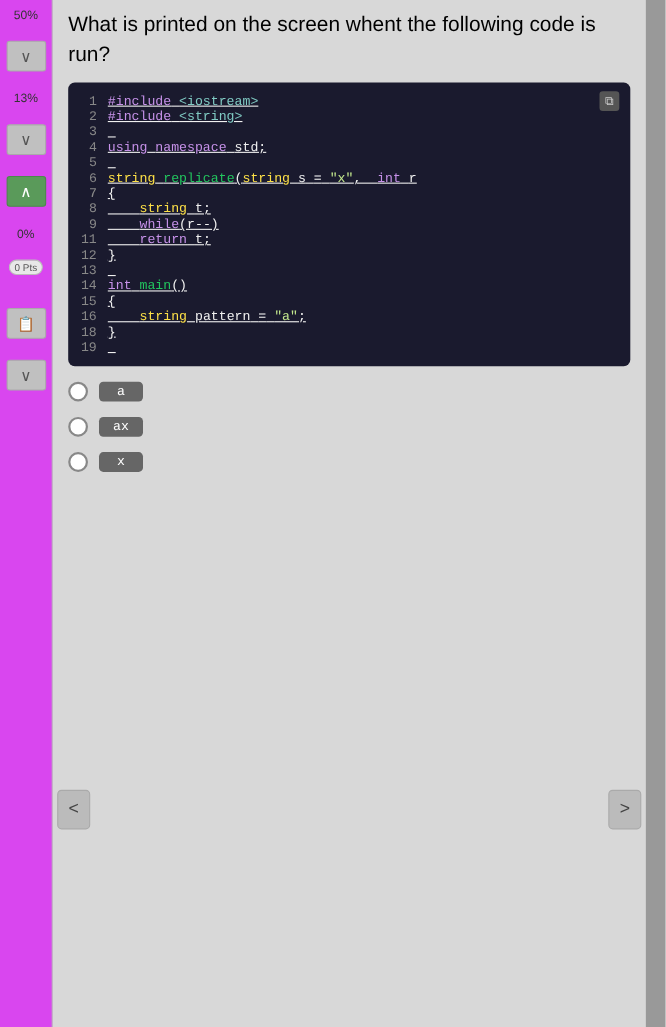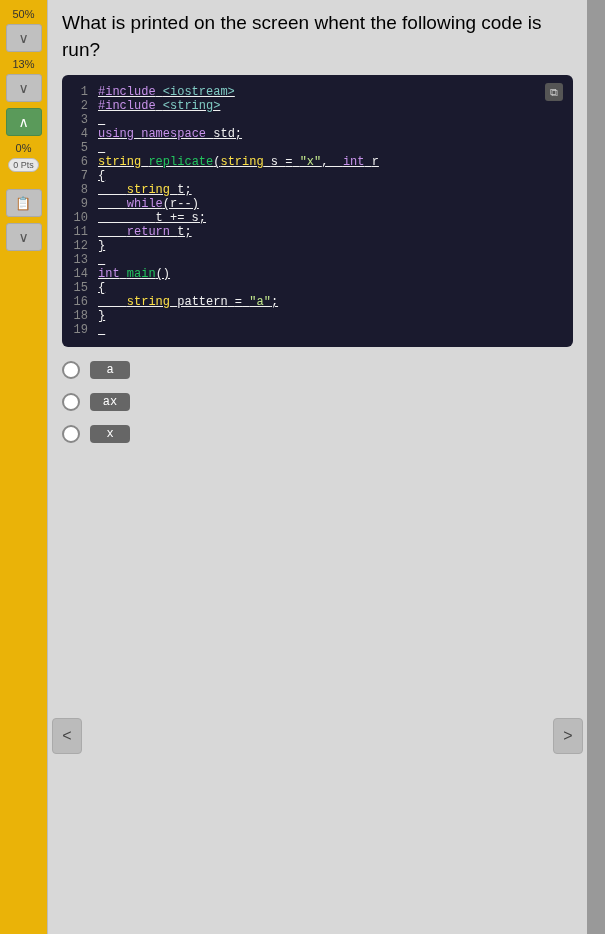"50%" .sidebar { background-color: #eab308 -> #d946ef; gap: 0 -> 13px }
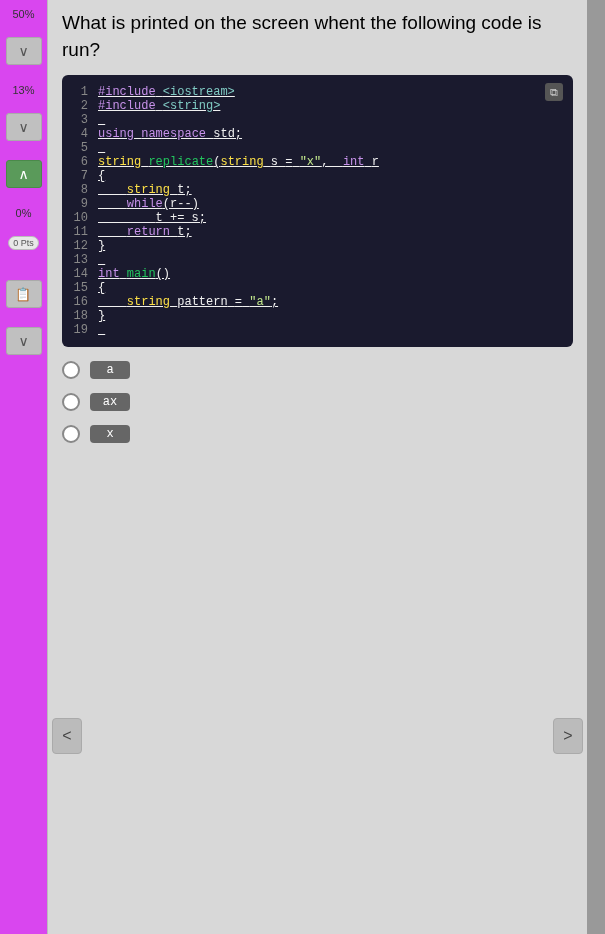"10" tr { html: <tr> <td>10</td> <td> <span>t += s;</span></td> </tr> -> none }
